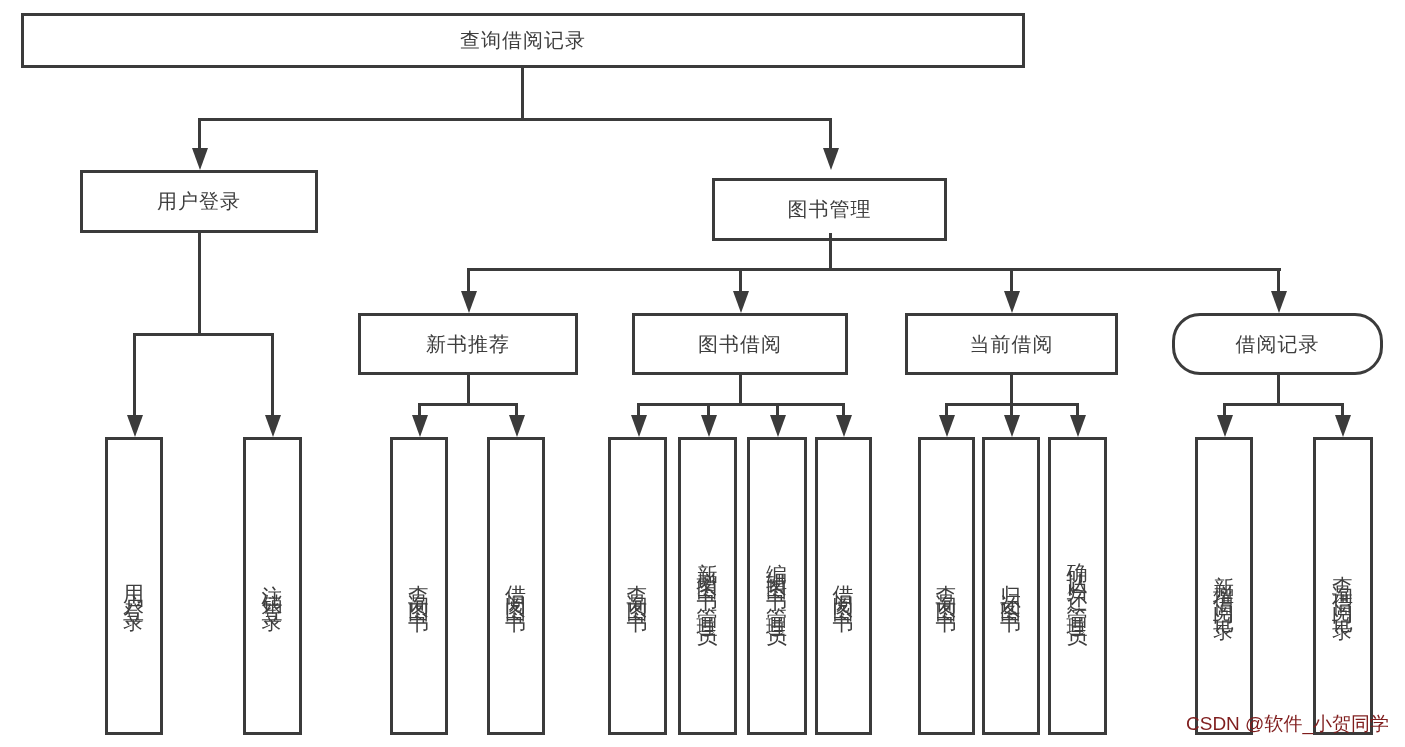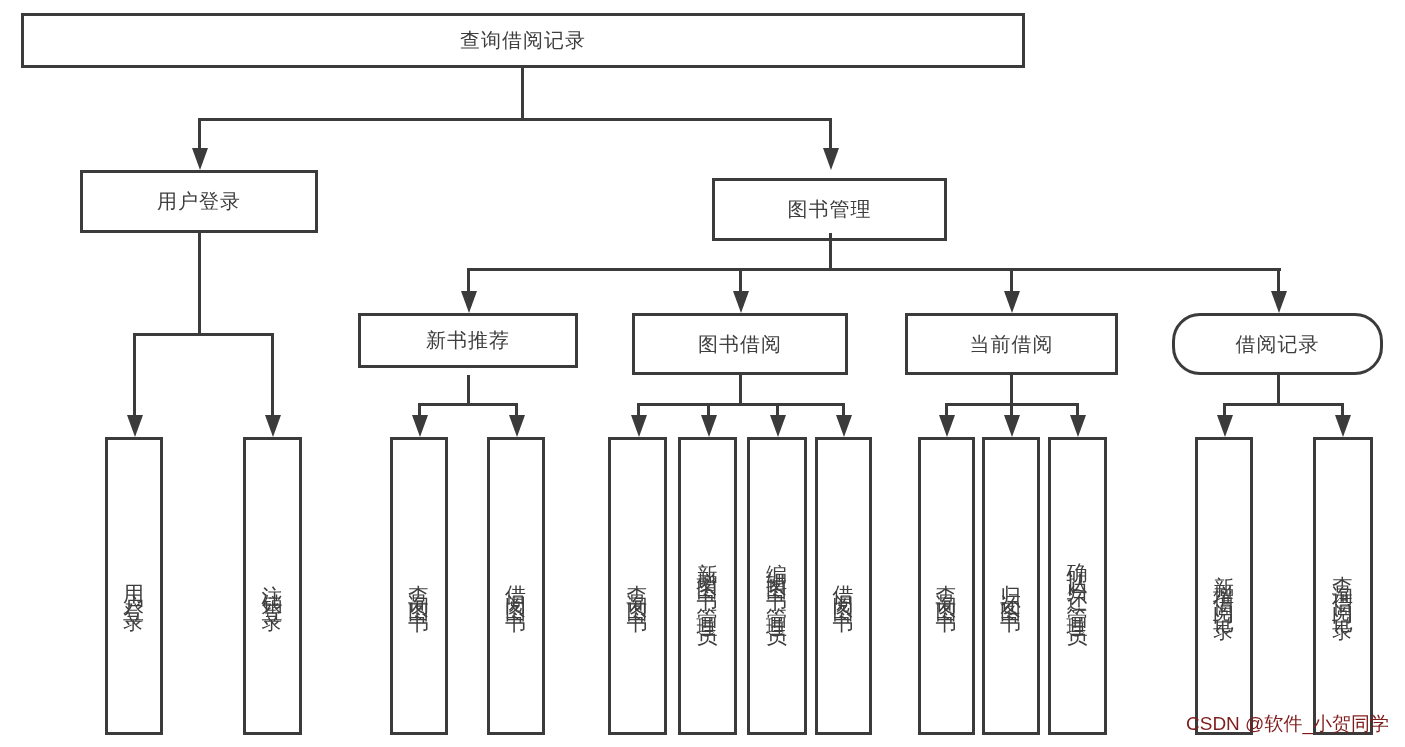"新书推荐" div.box { height: 55px -> 62px }
